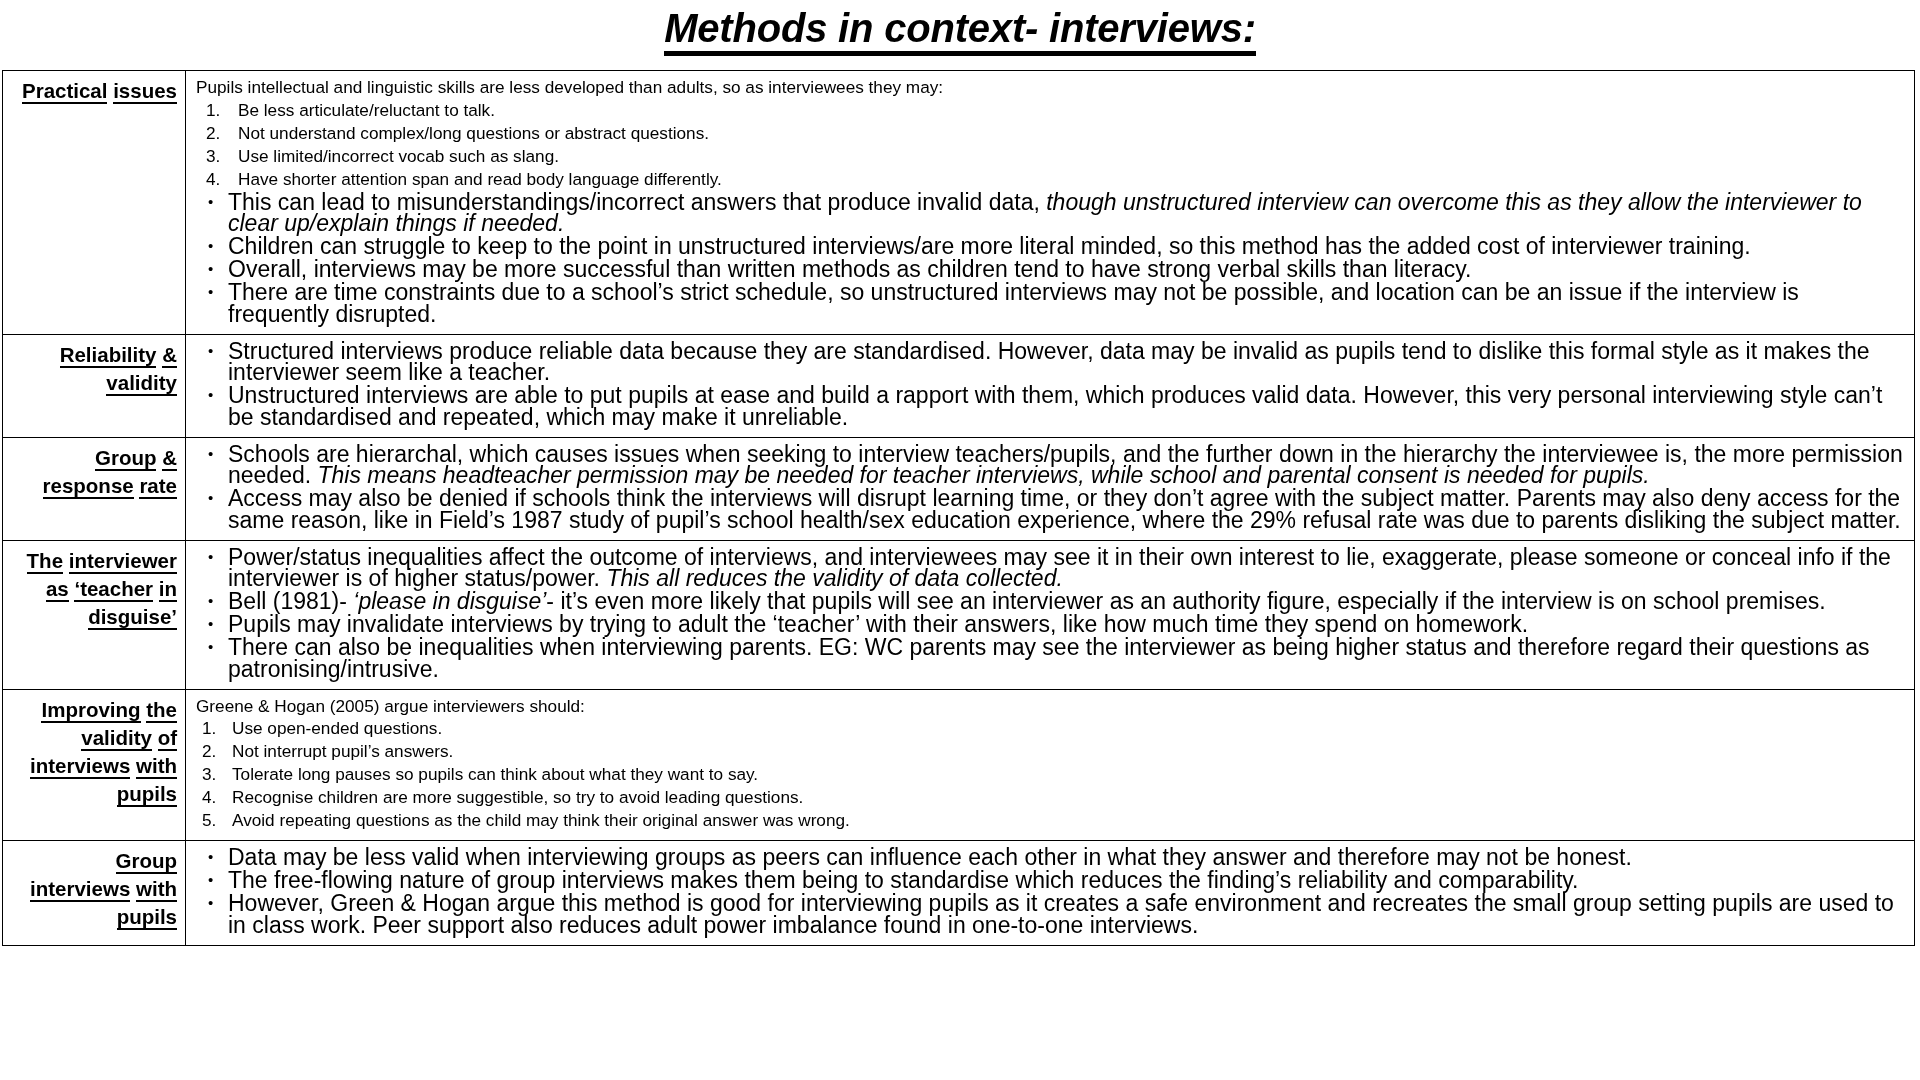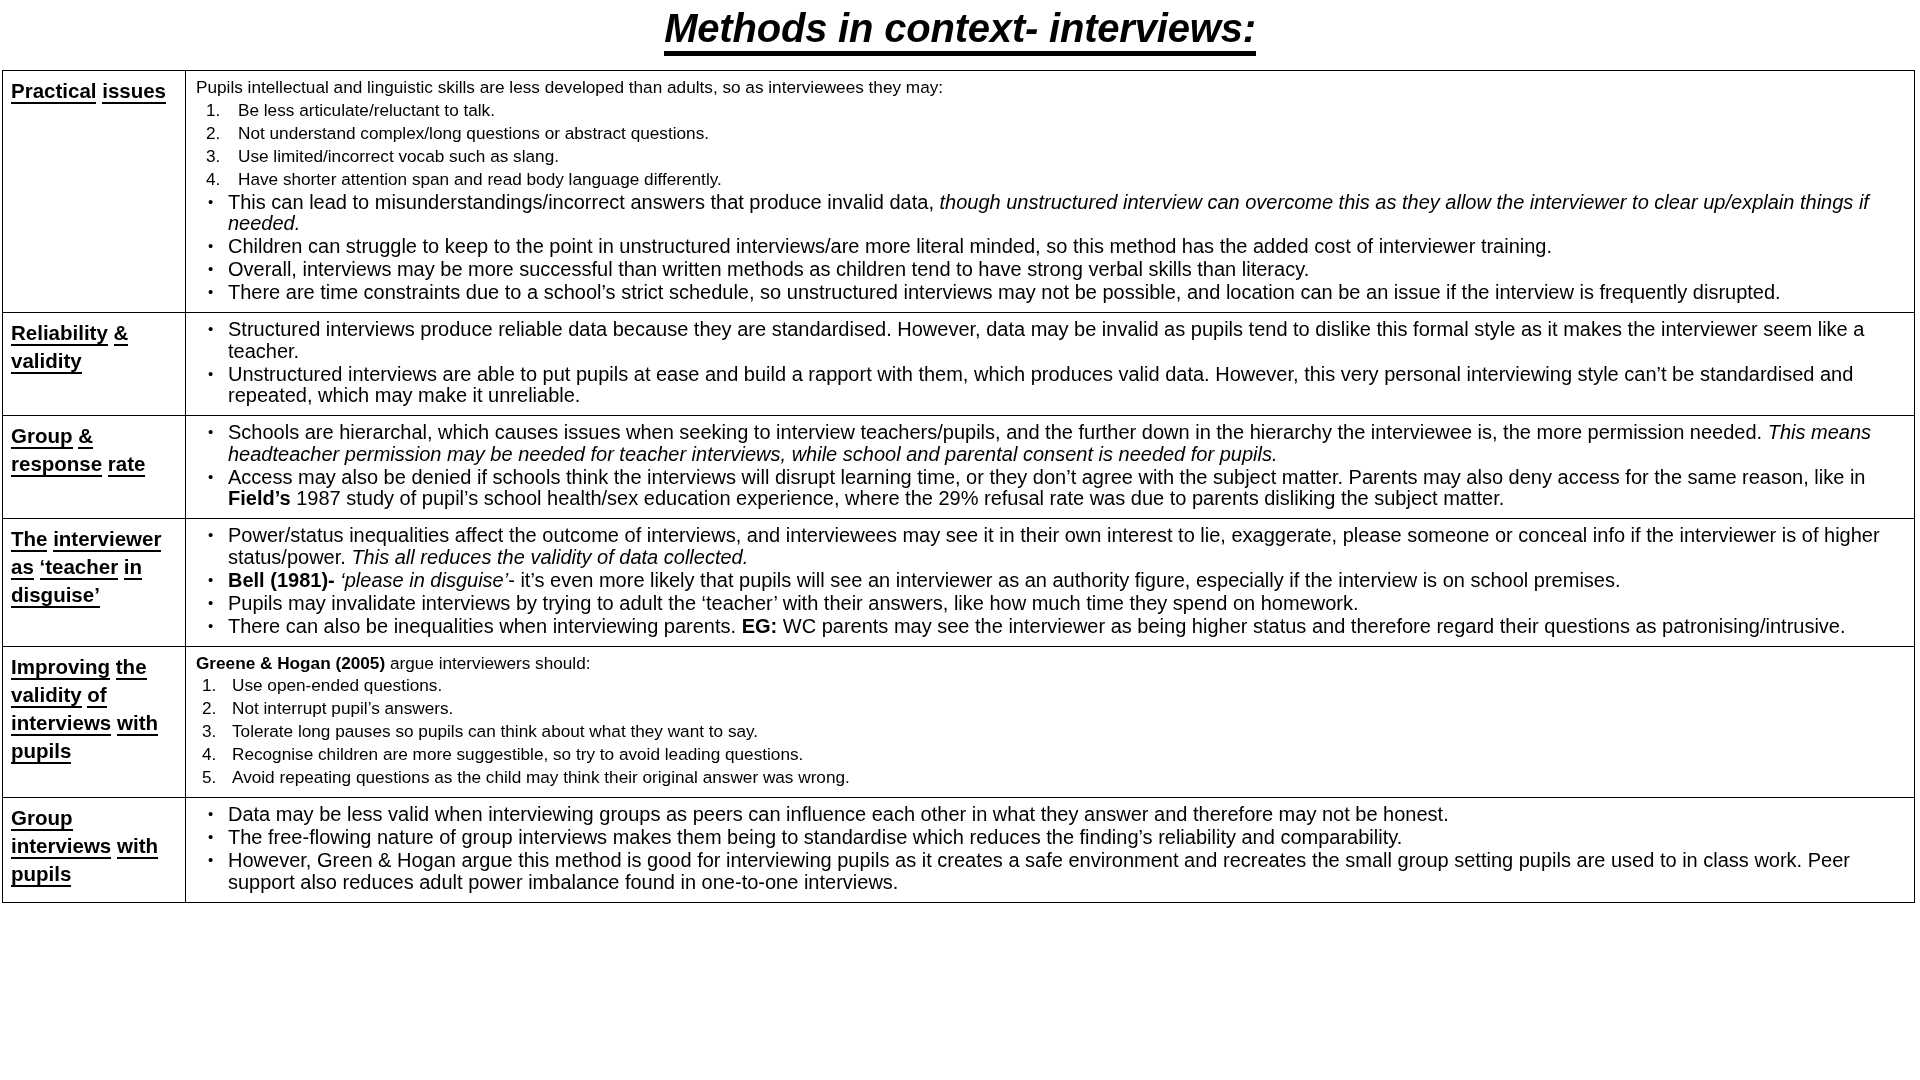"Practical issues" td.labelCell { text-align: none -> right }
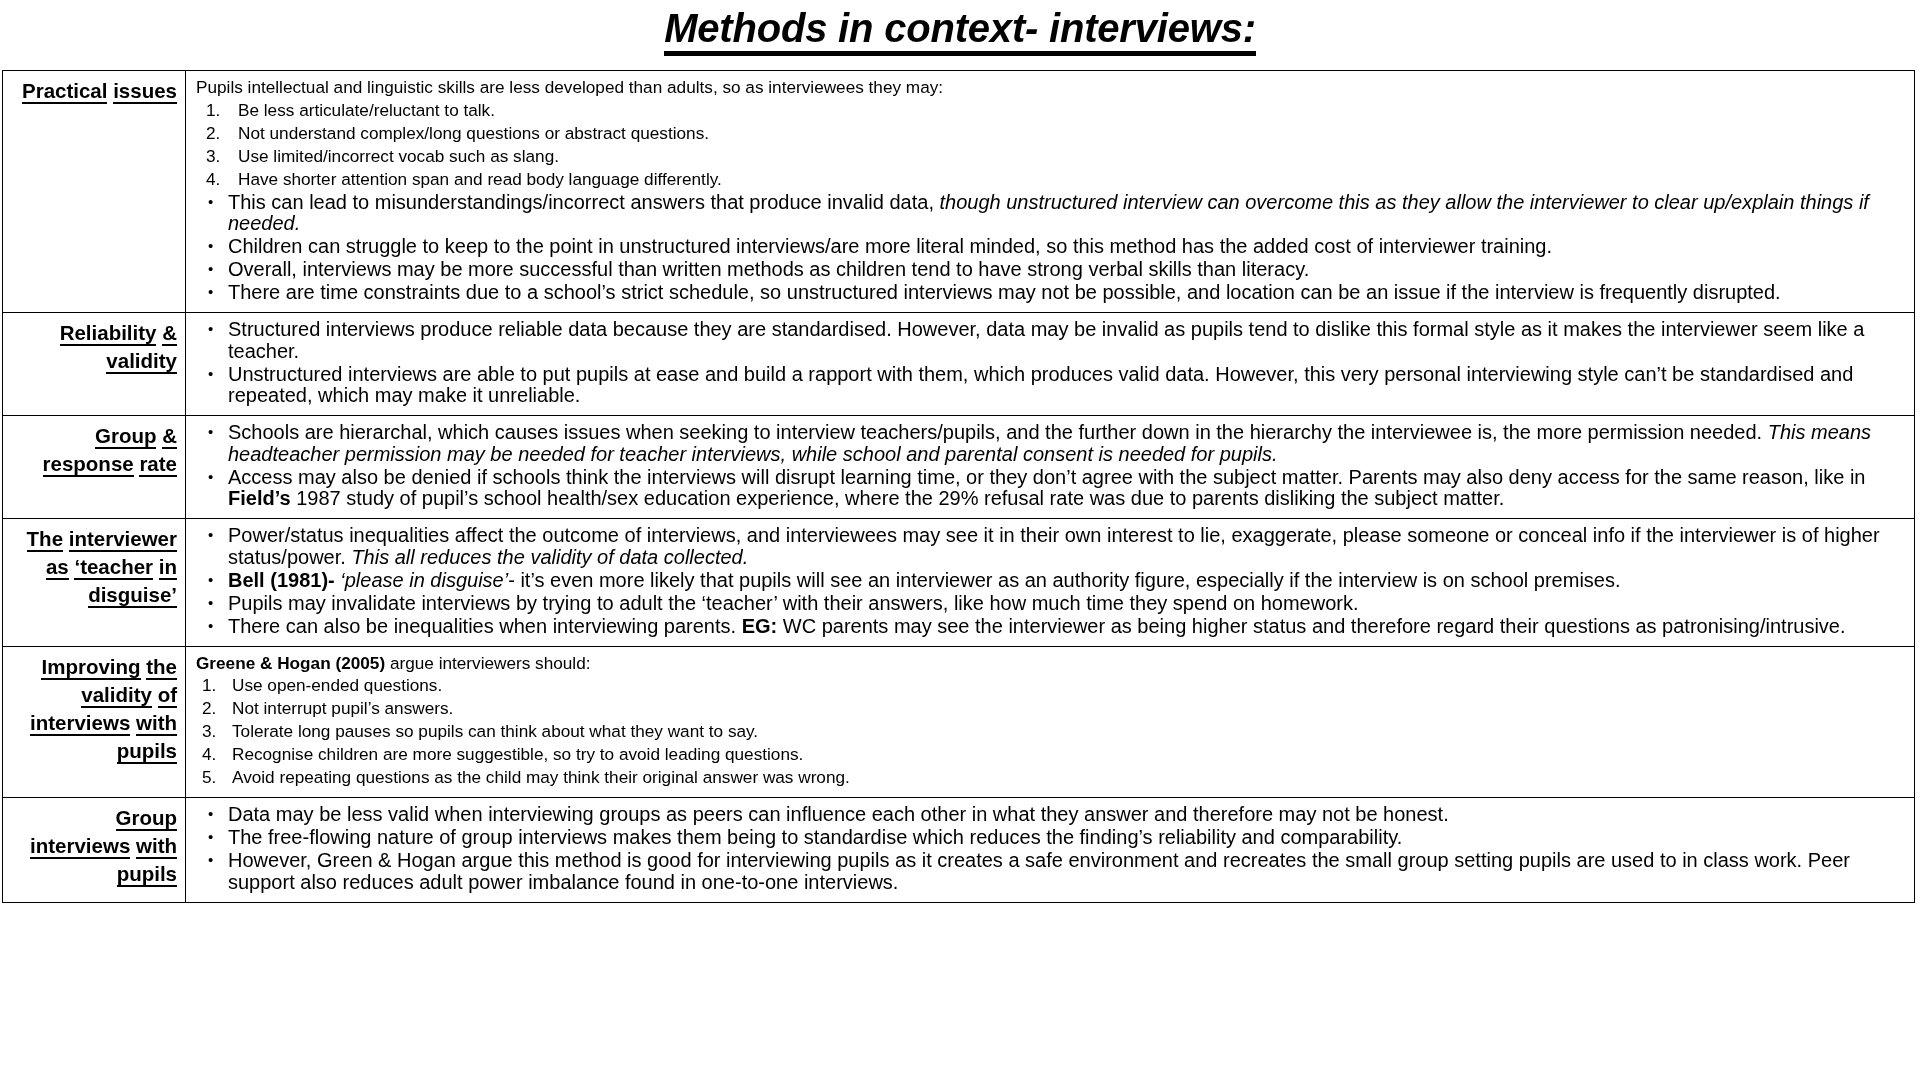"This can lead to" ul.bullets > li { font-size: 20px -> 23px }
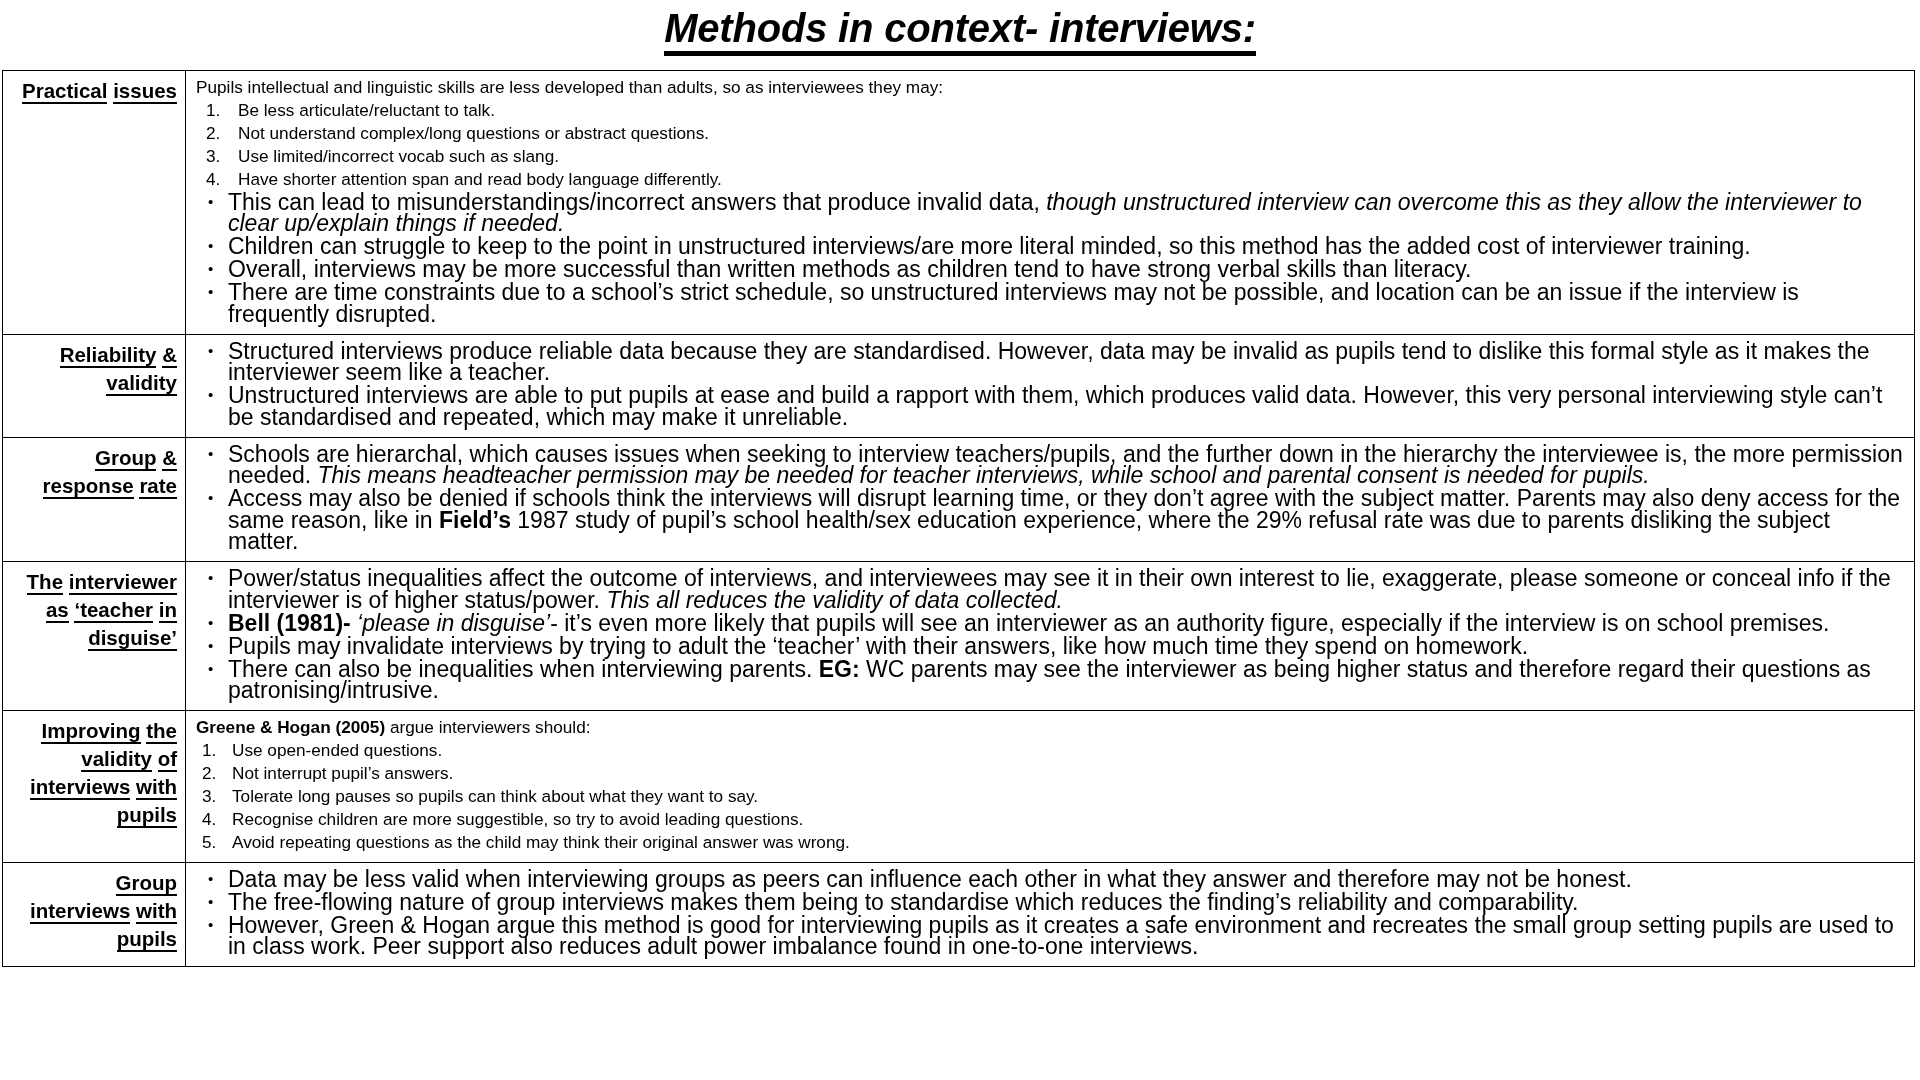"Field’s" strong { font-weight: bold -> normal }
